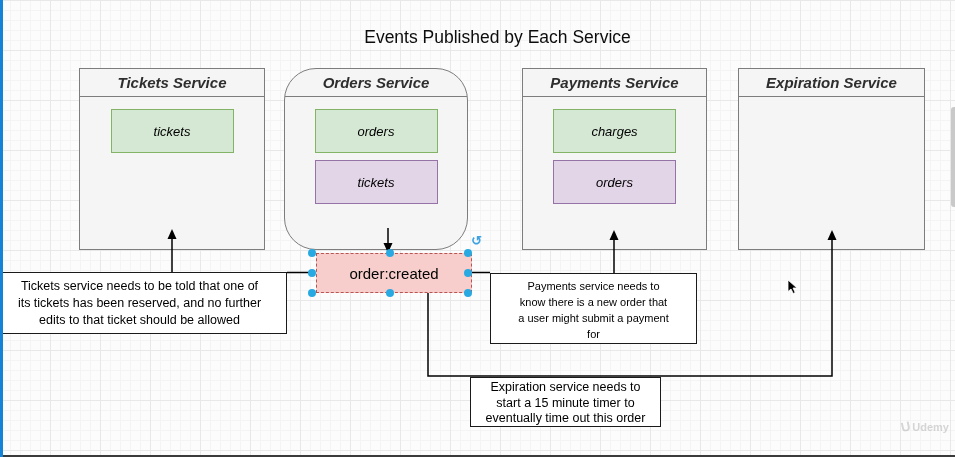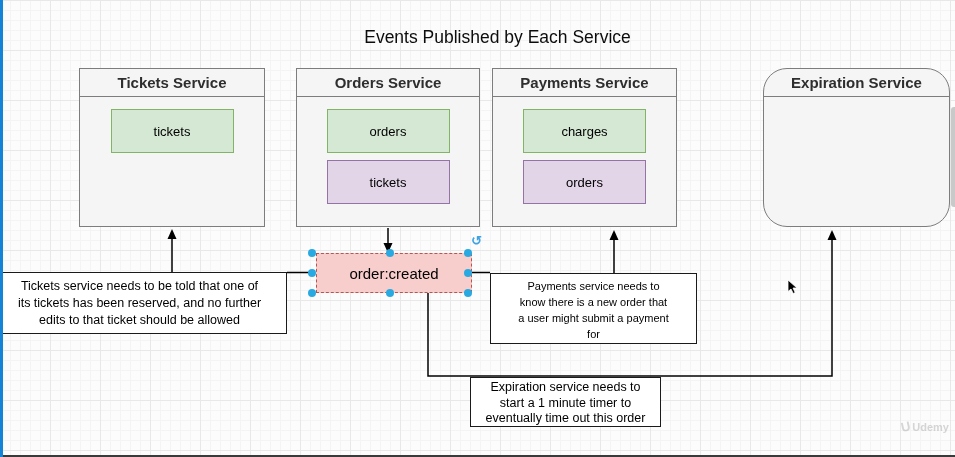"Tickets Service" .service { font-style: none -> italic; height: 159px -> 182px }
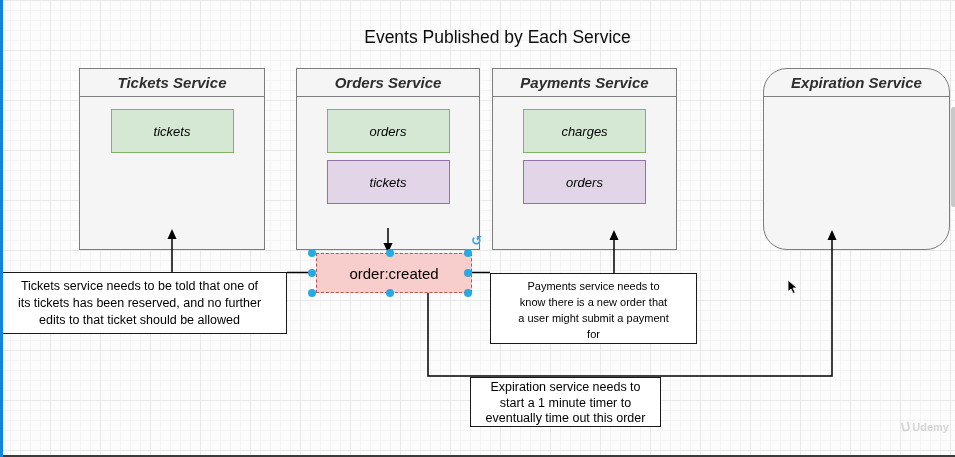"Orders Service" div.service { border-radius: none -> 32px; left: 296px -> 284px }
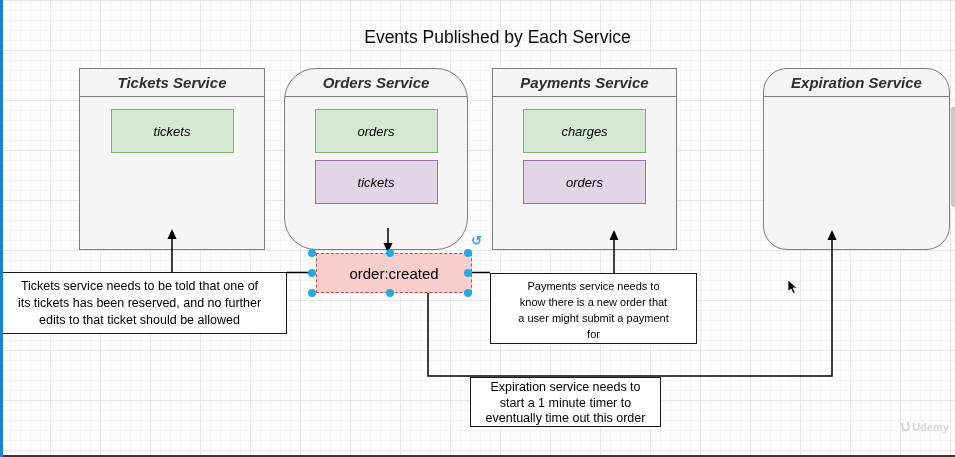"Payments Service" div.service { left: 492px -> 522px }
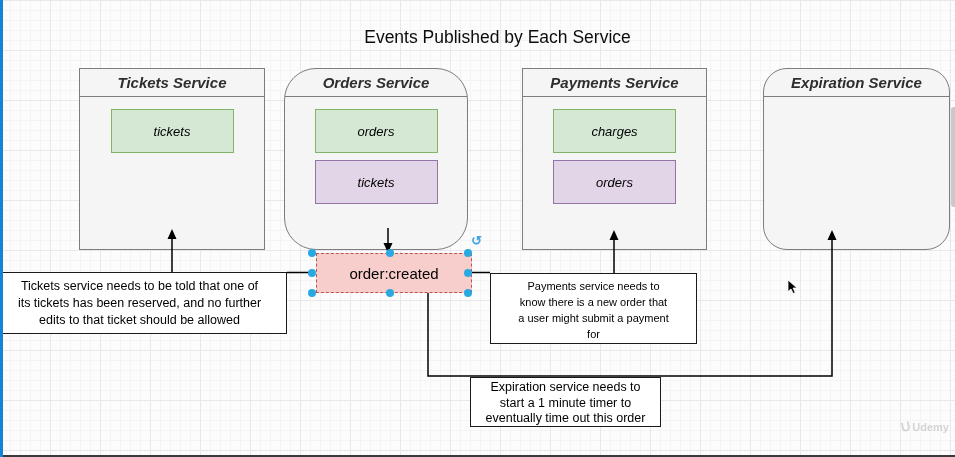"Expiration Service" div.service { border-radius: 24px -> none; left: 763px -> 738px }
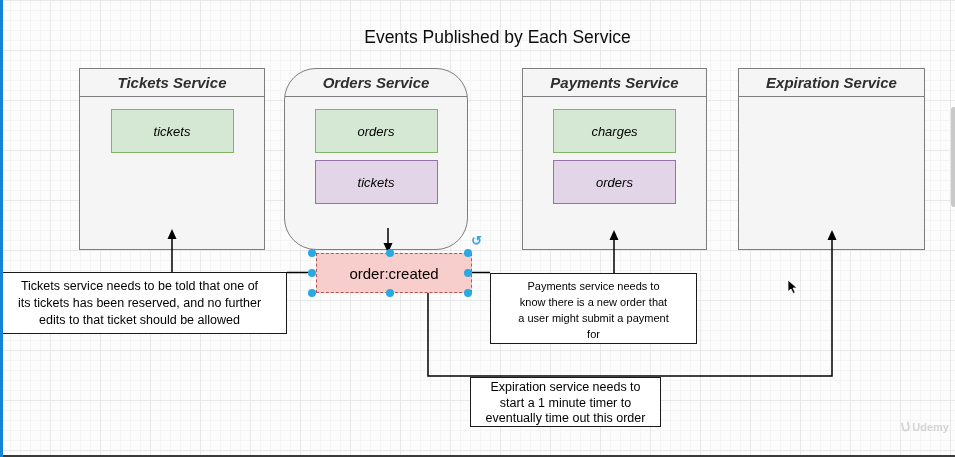"start a 1 minute timer" div.ln { text: 1 -> 15 }
